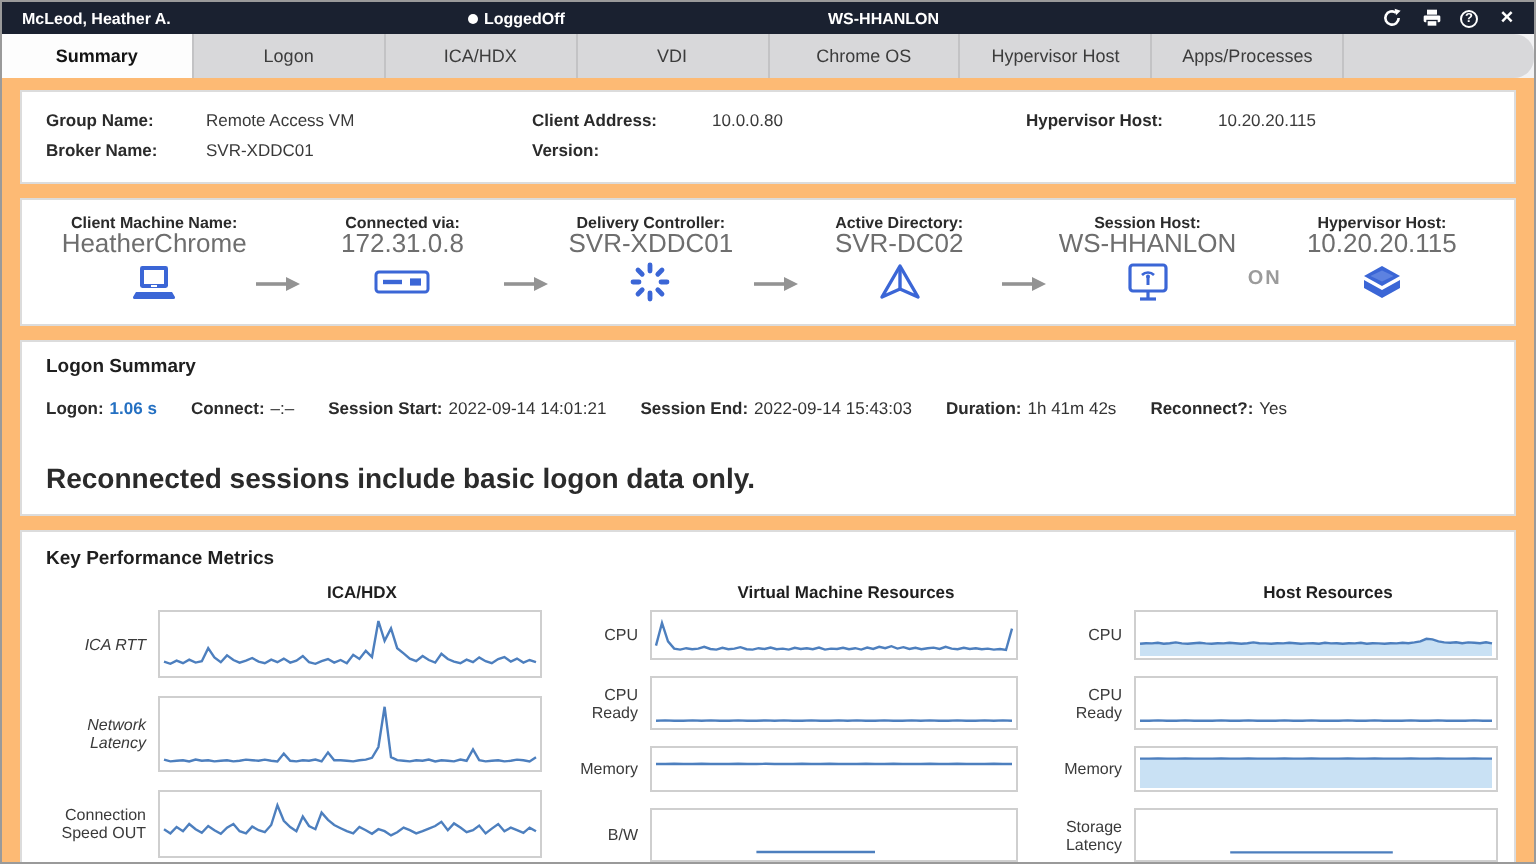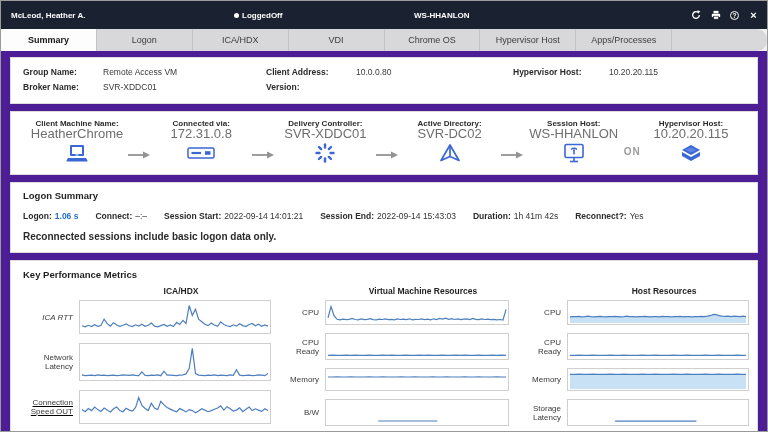"McLeod, Heather A." .titlebar { height: 28px -> 16px }
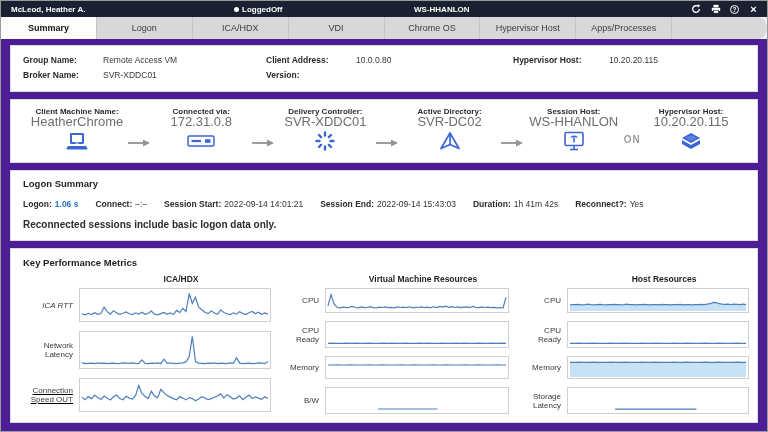"Group Name:" .content { background: #4c1d95 -> #fdba74 }
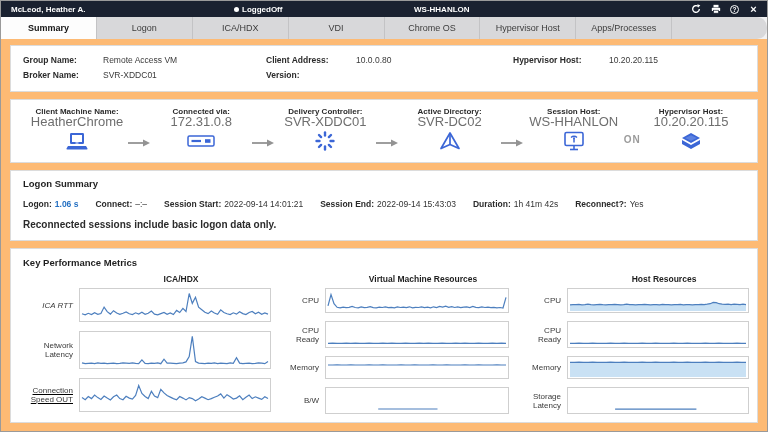"Client Machine Name:" .pipe-card { justify-content: flex-end -> center }
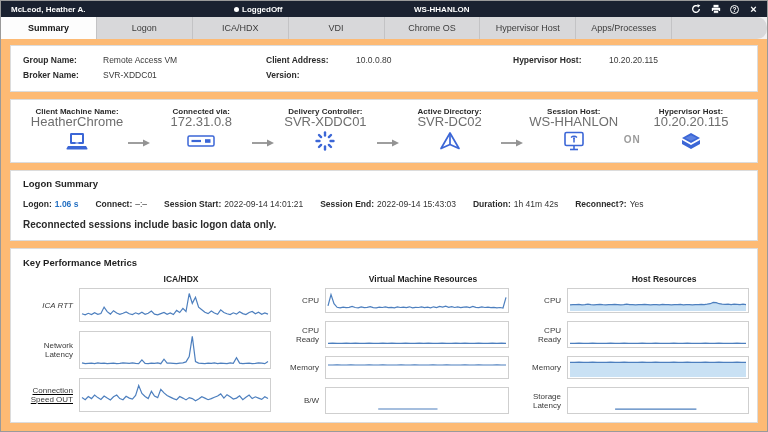"Reconnected sessions include basic logon" .logon-note { font-size: 10px -> 14px; margin-top: 10px -> 22px }
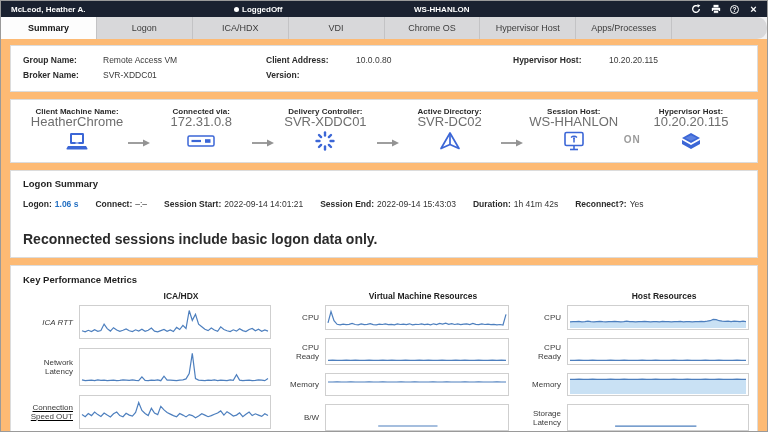"Network Latency" div.chart-row { font-style: none -> italic }
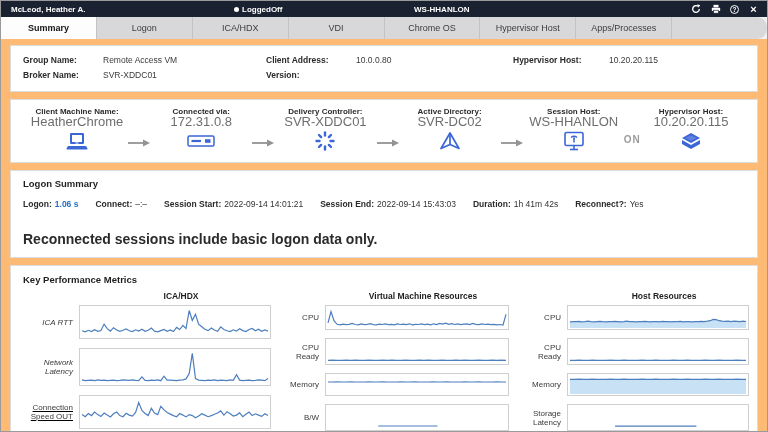"Connection Speed OUT" div.chart-row { text-decoration: underline -> none }
